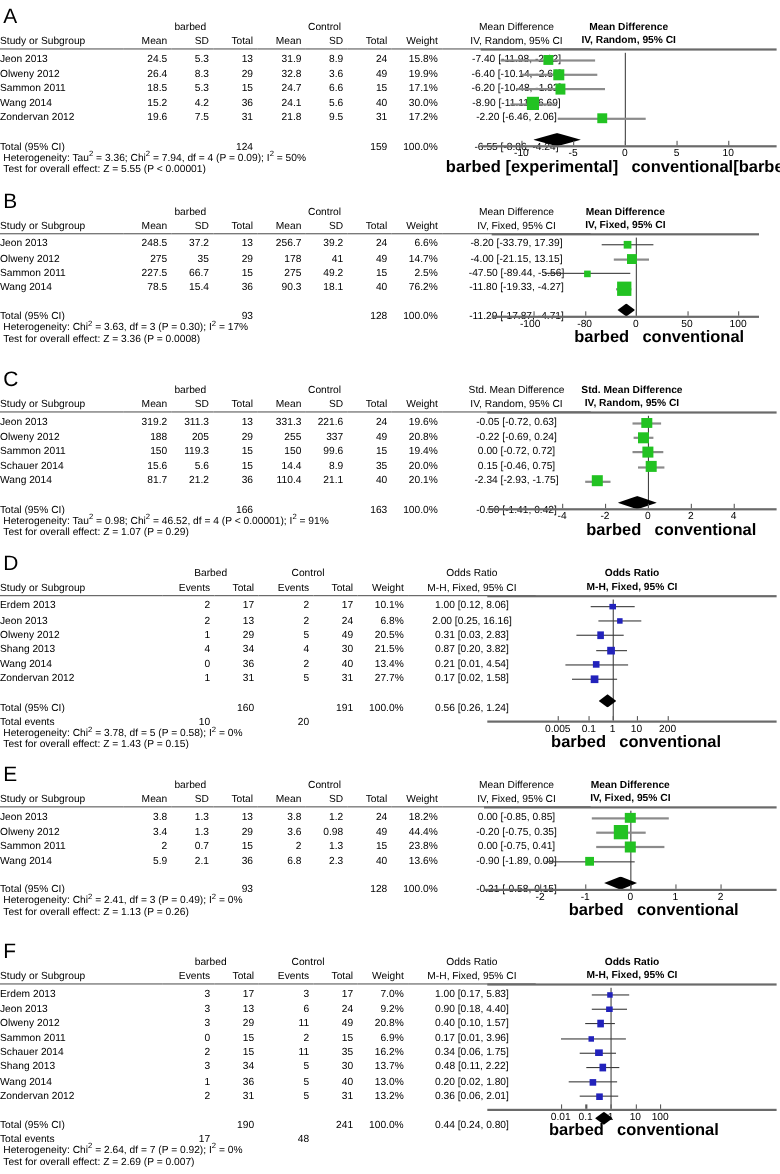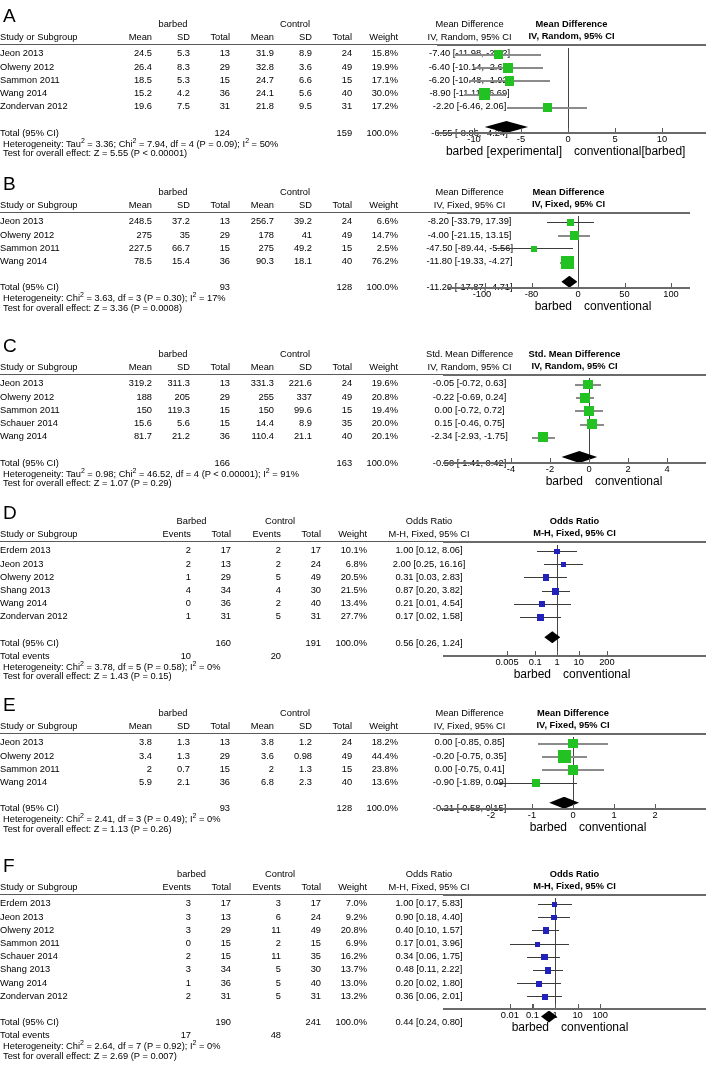"barbed [experimental]" .foot { font-size: 12px -> 15px; font-weight: none -> bold }
